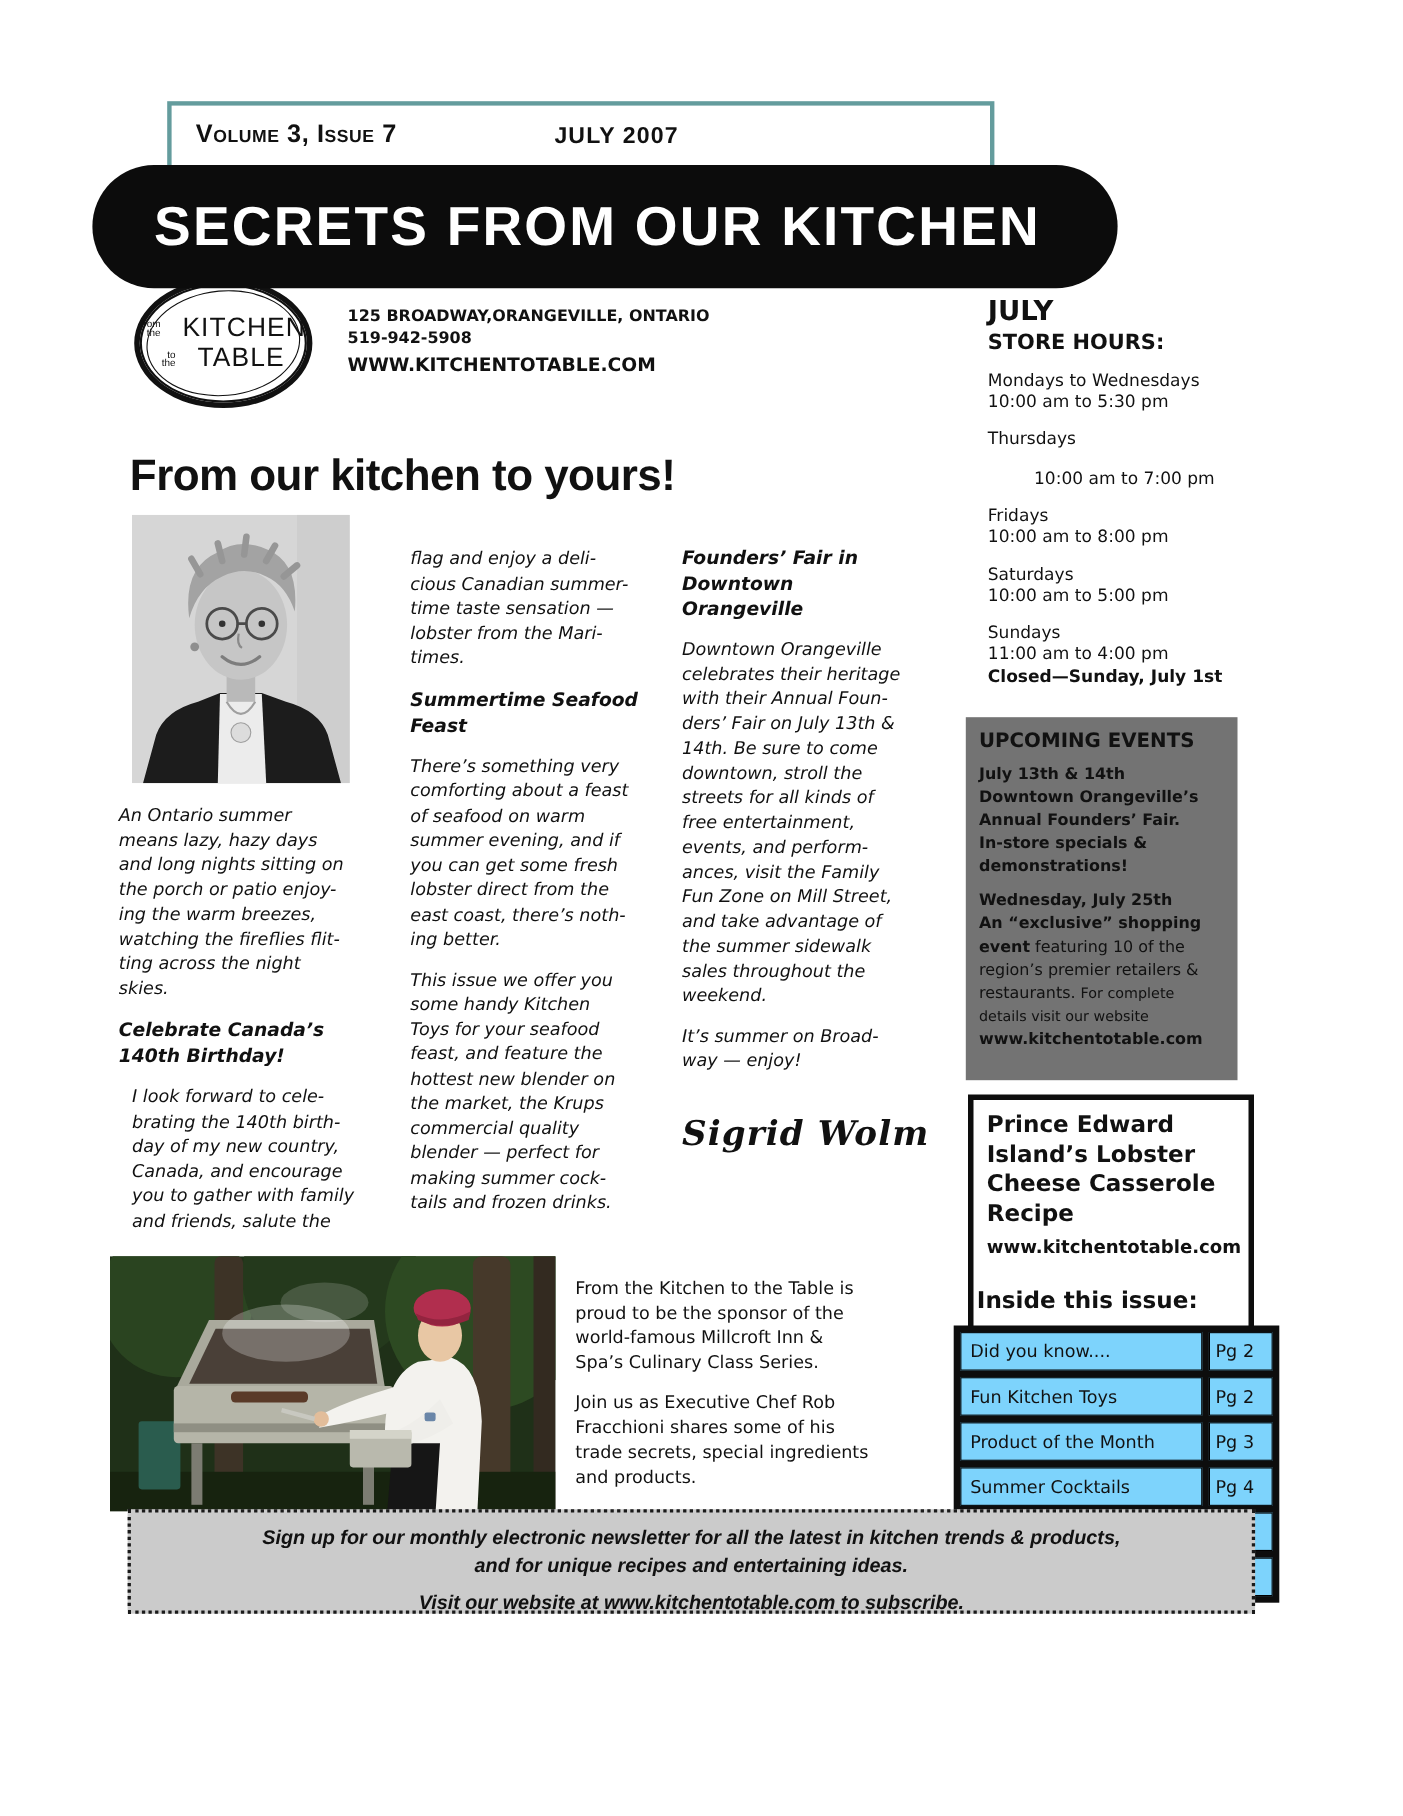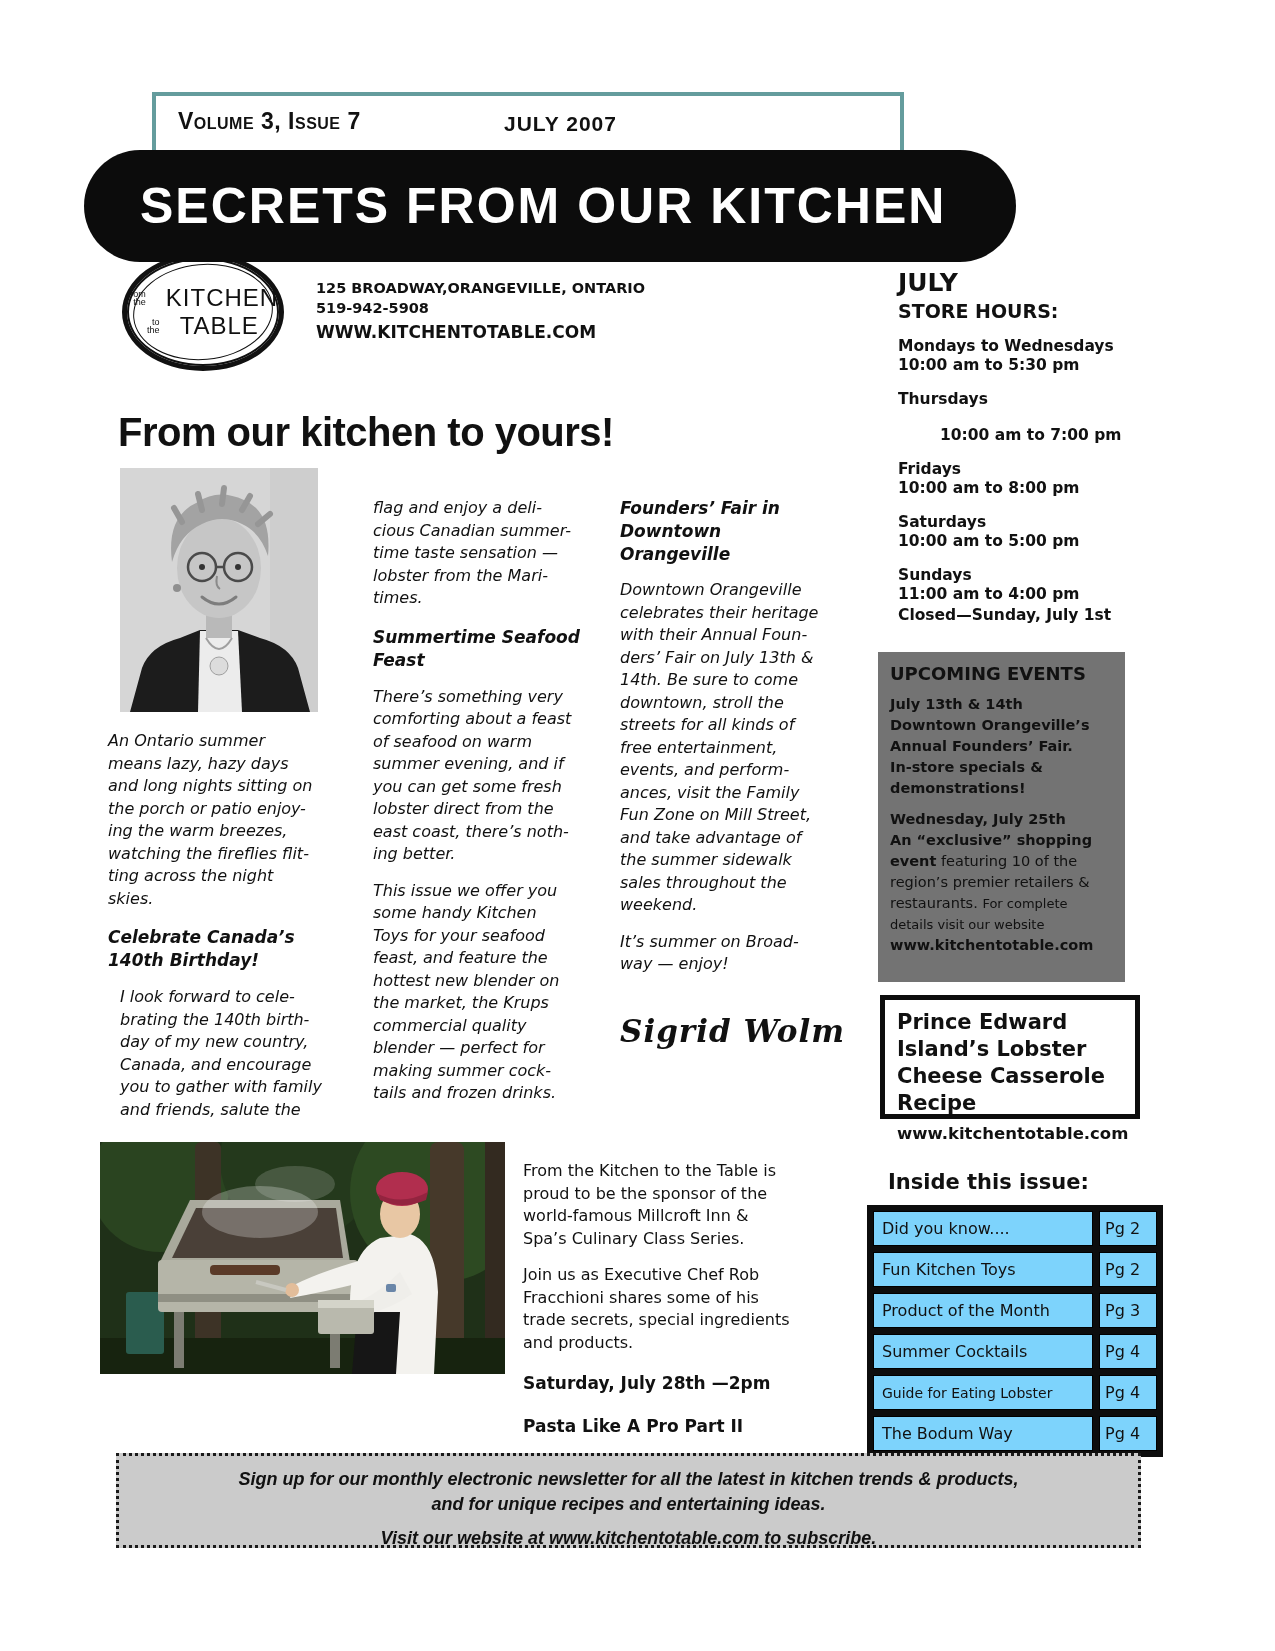"Mondays to Wednesdays" .sh-days,.sh-hours { font-weight: bold -> normal }
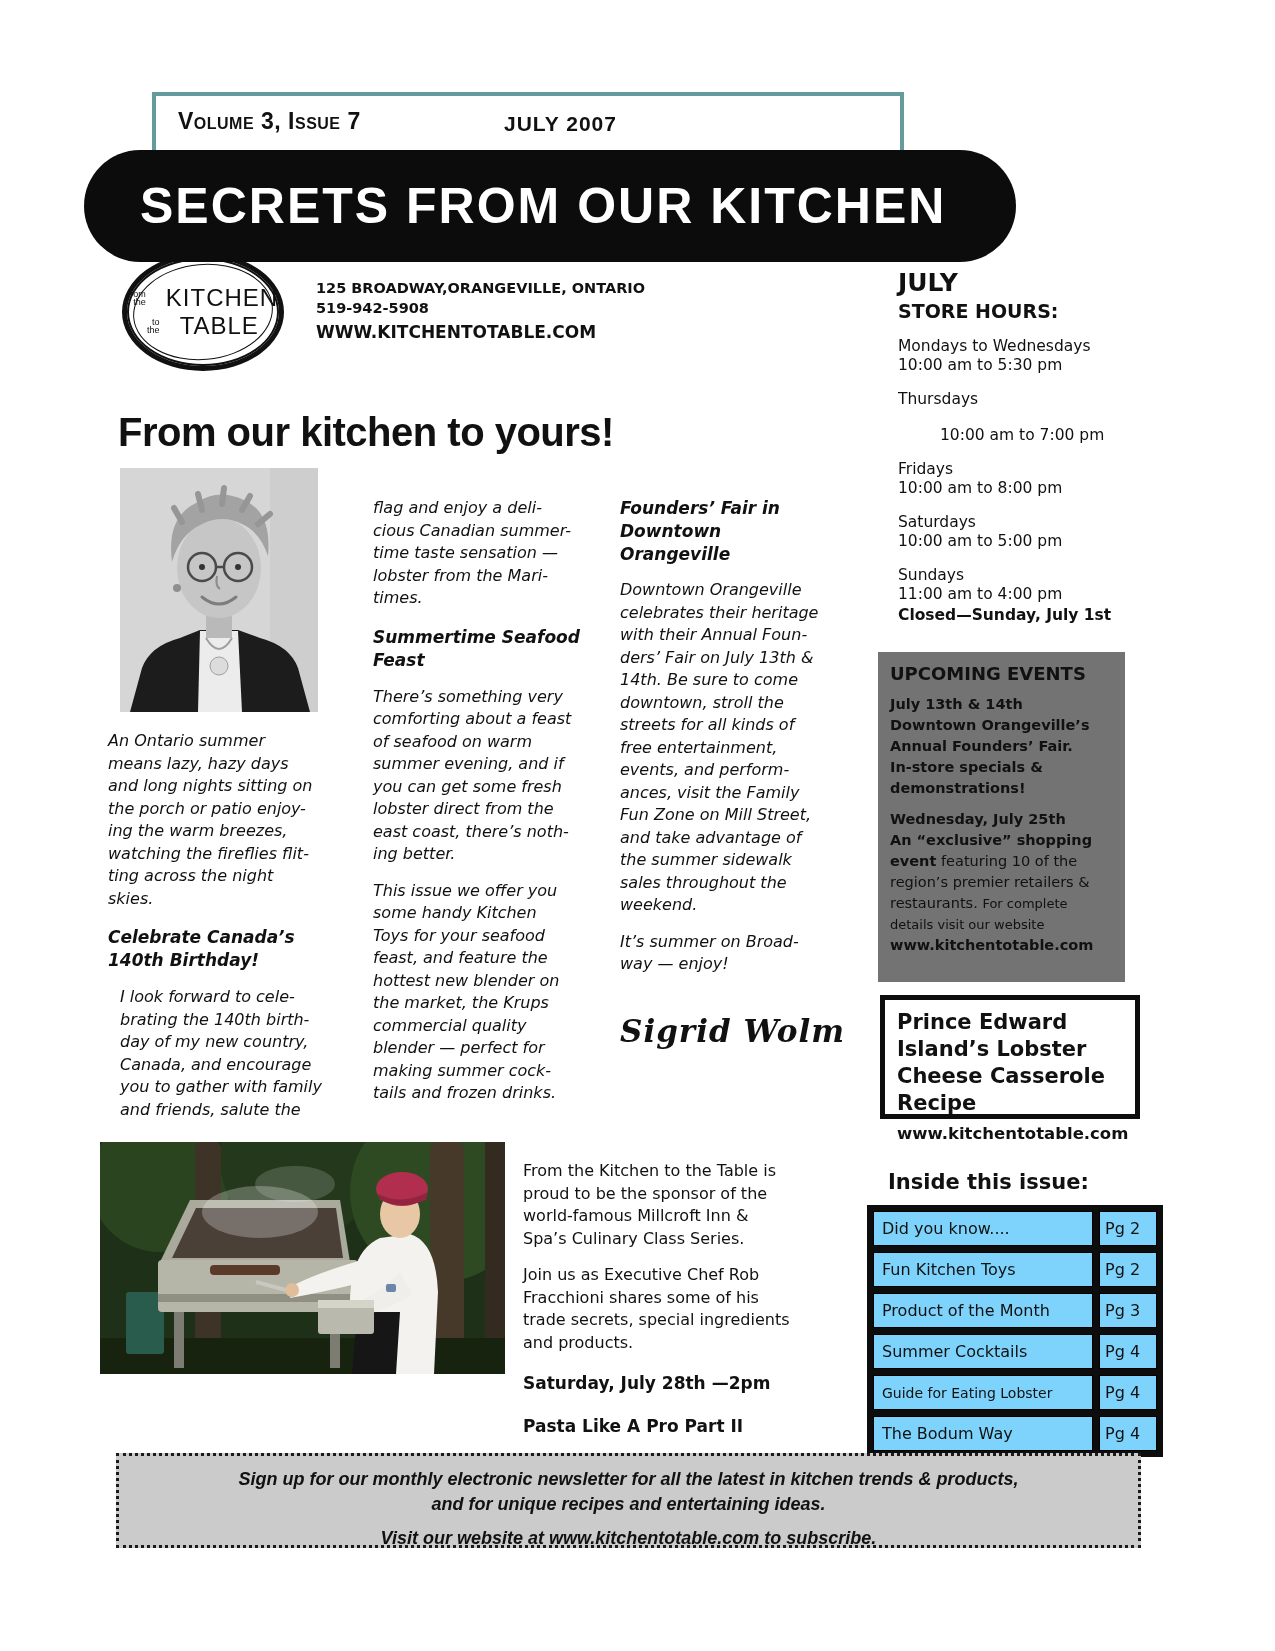"Prince Edward" .recipe-box { height: 124px -> 216px }
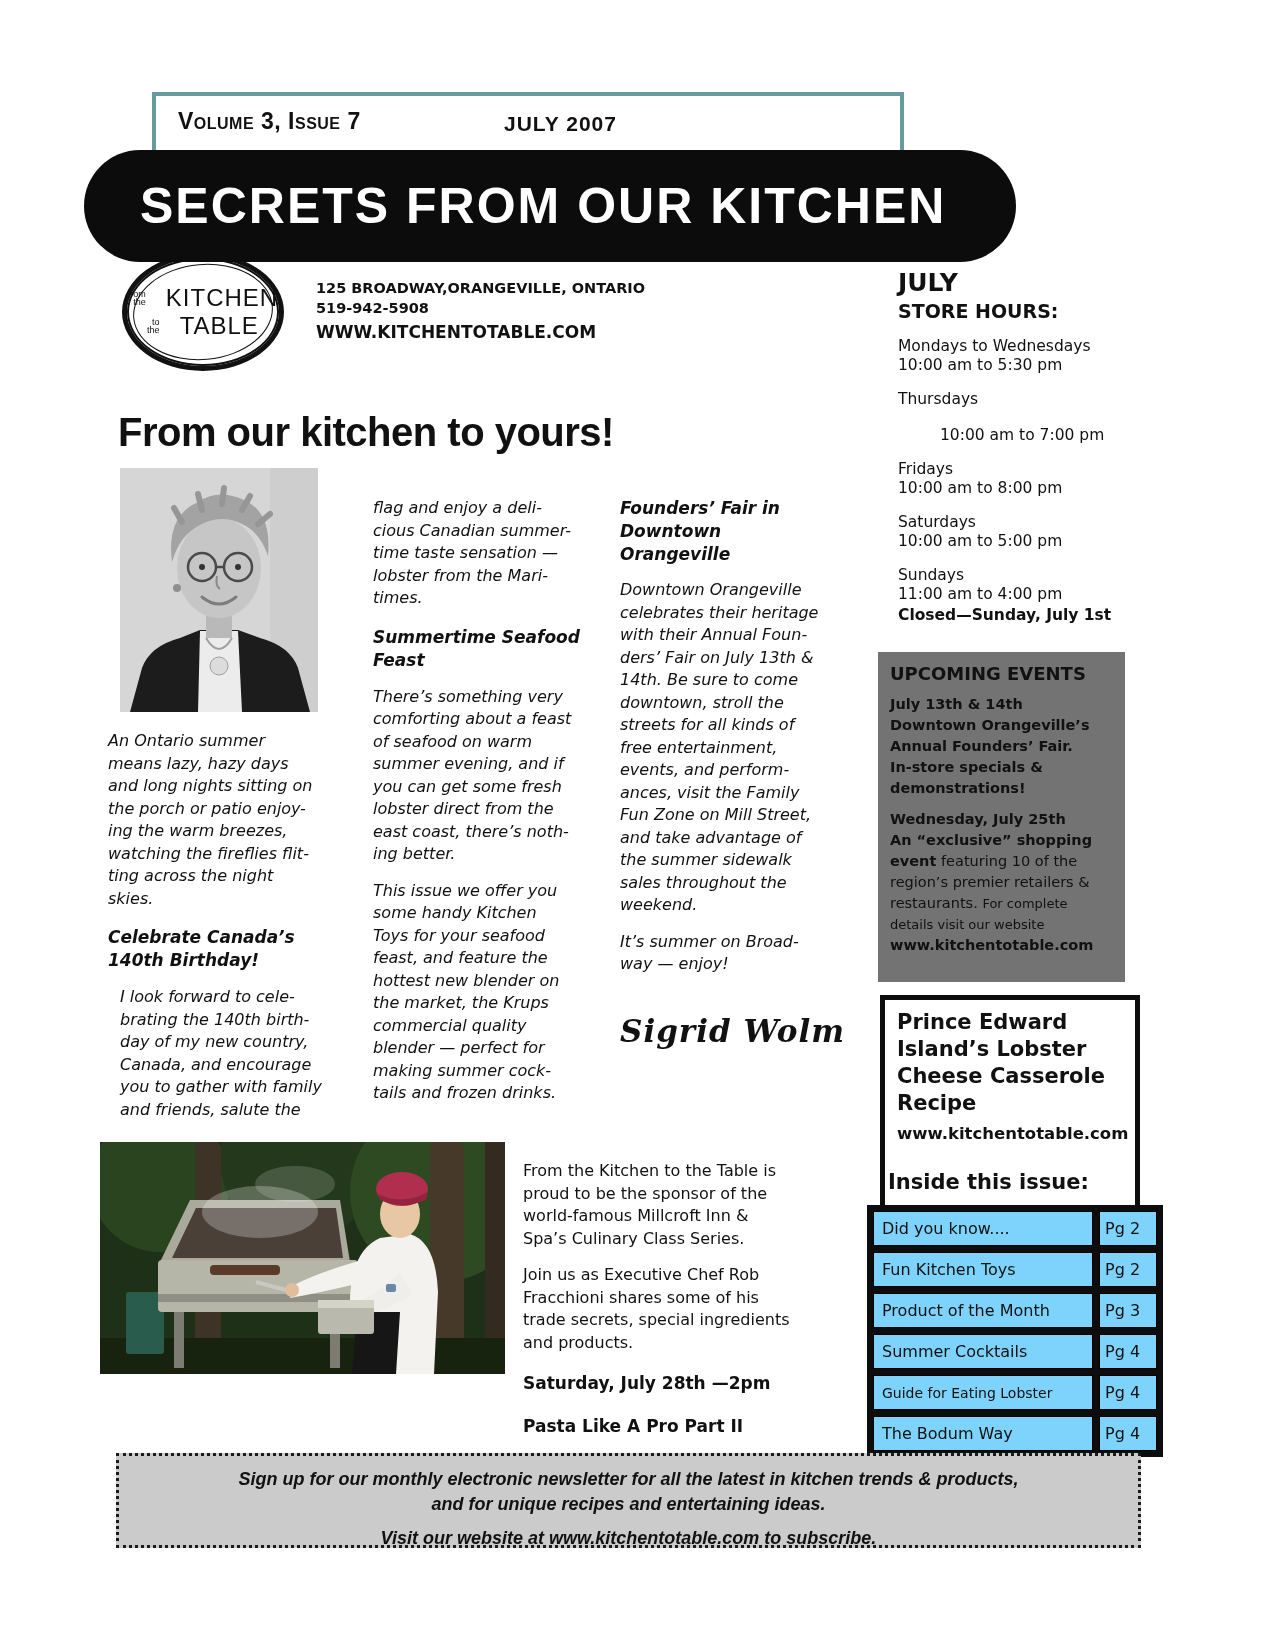"Sign up for our monthly" .footer { top: 1453px -> 1372px }
